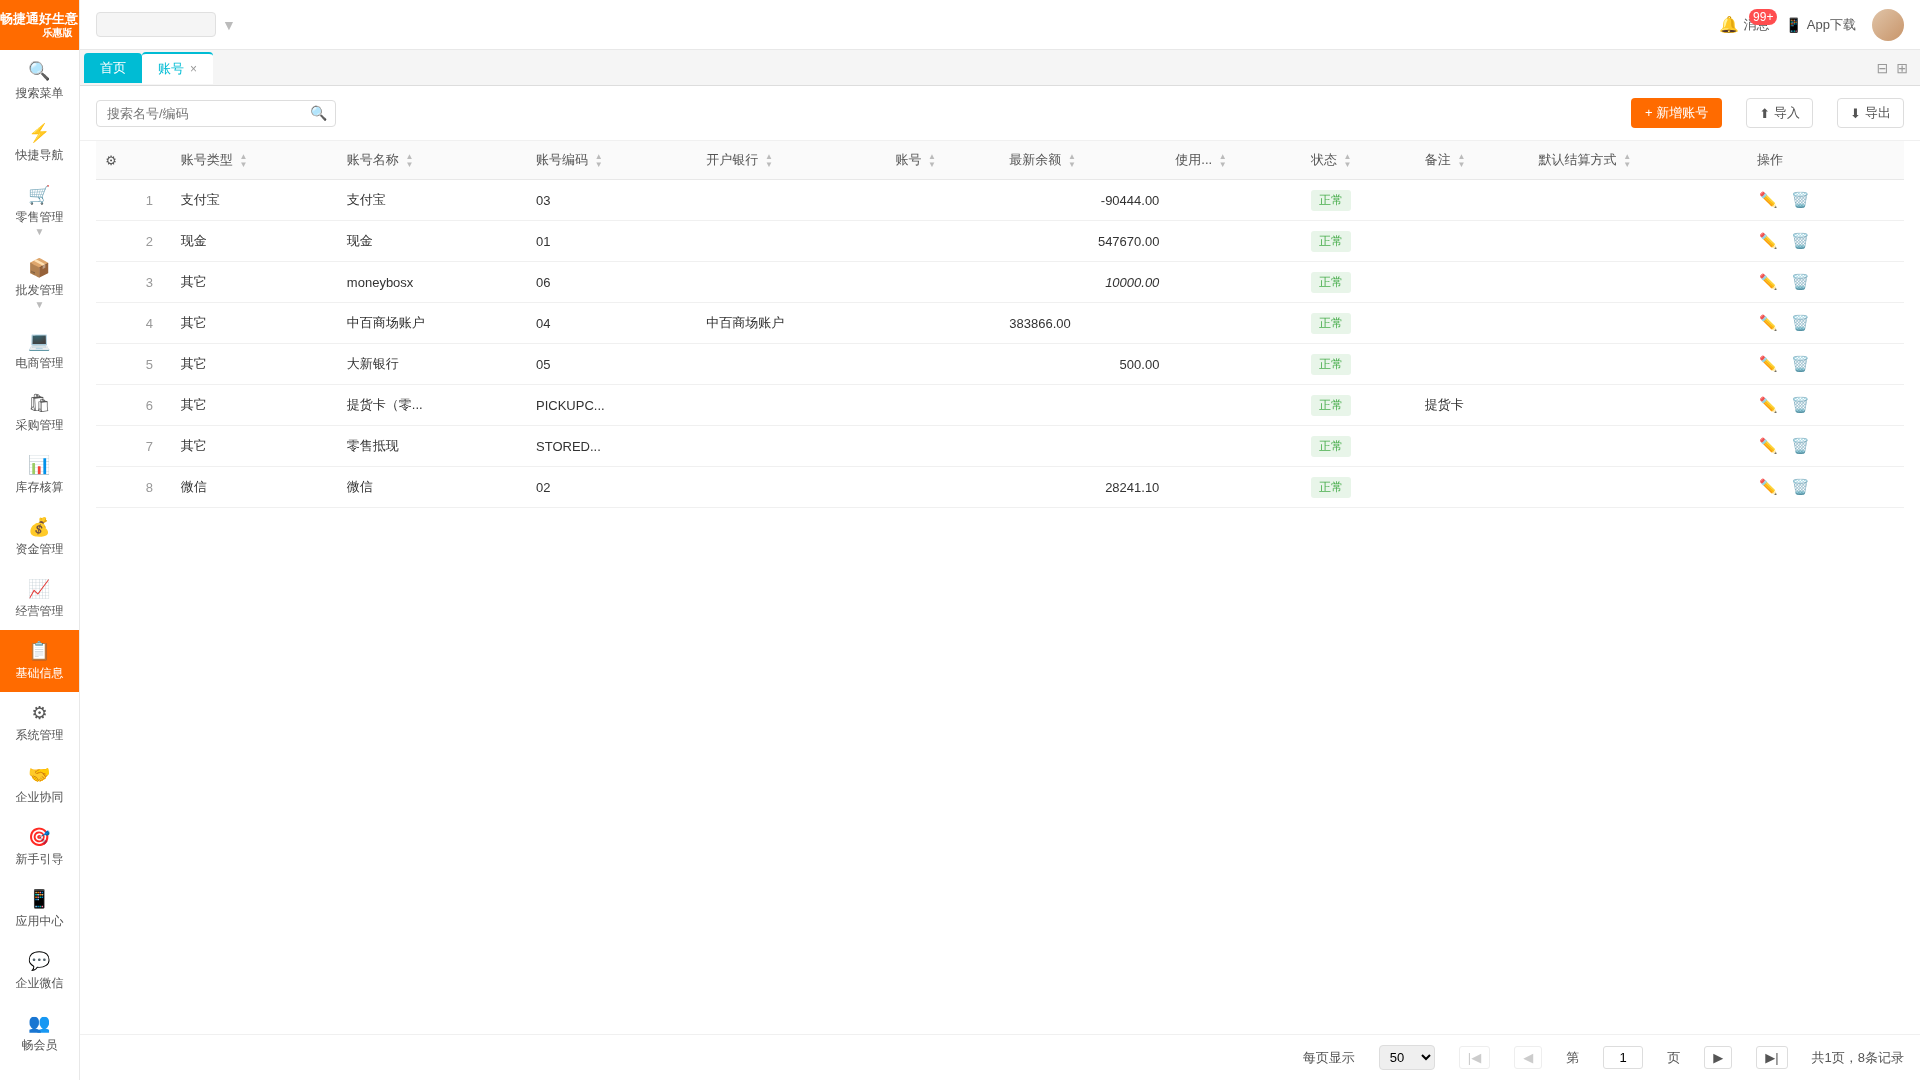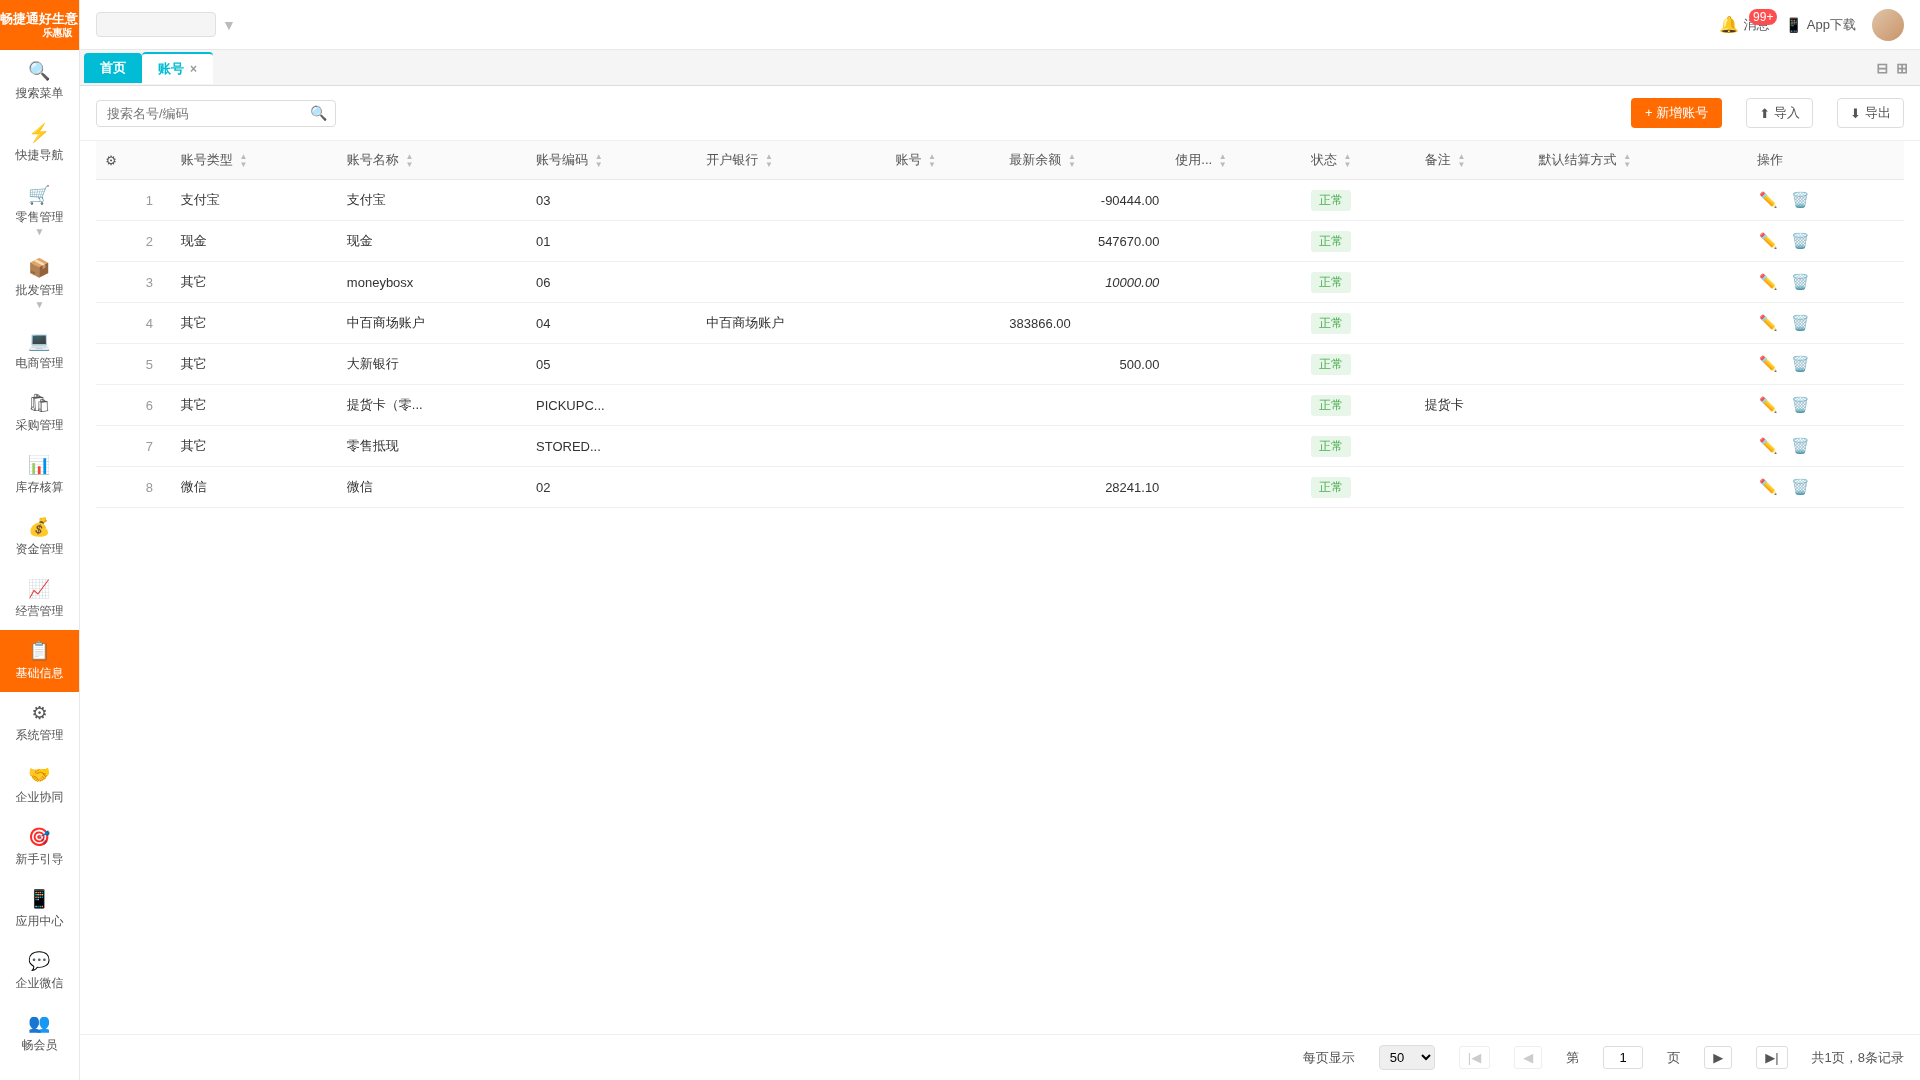"首页" .tab-bar { font-weight: bold -> none }
